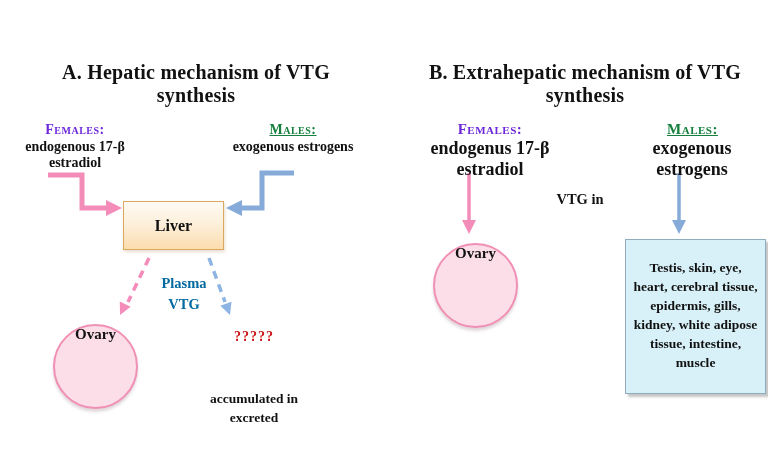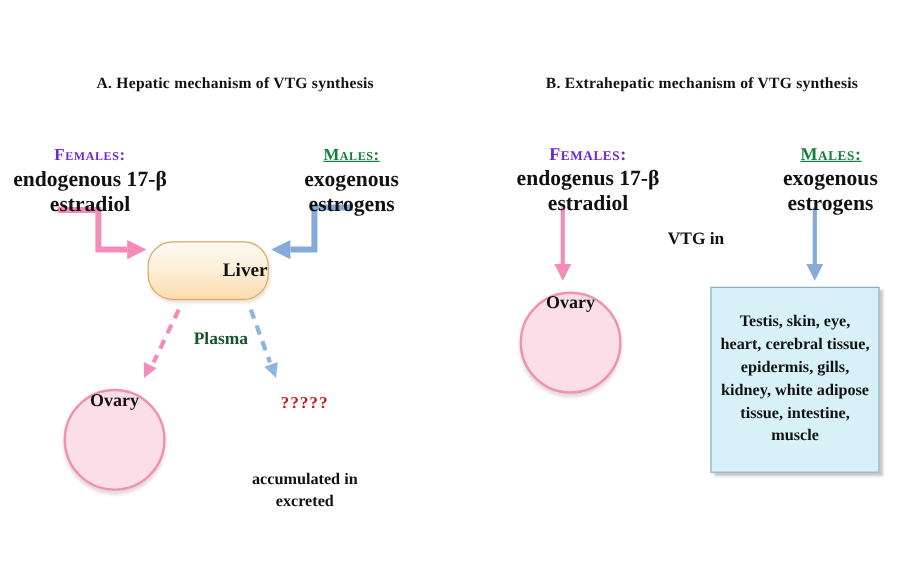"A. Hepatic mechanism of VTG" .title { font-size: 13px -> 20px }
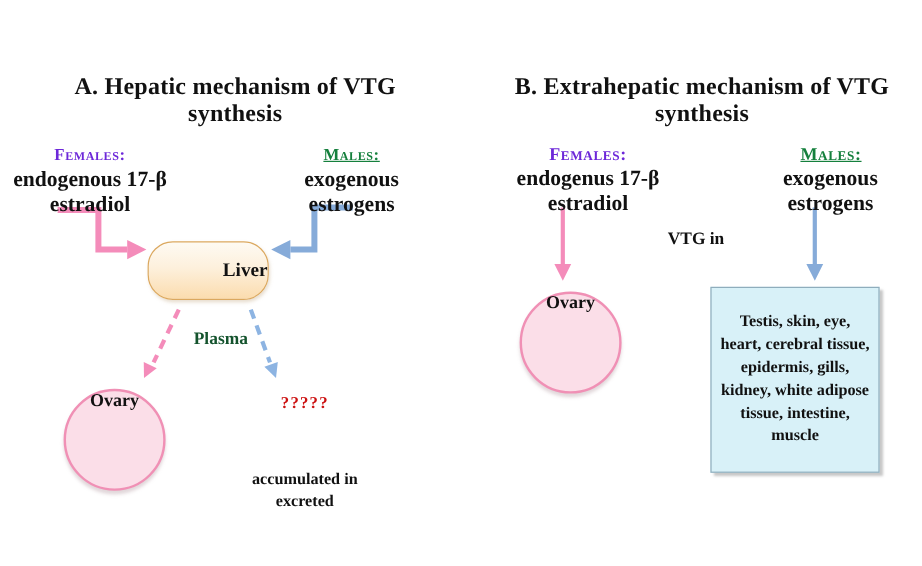"endogenous 17-β estradiol" .pa .sub-label { font-size: 18px -> 14px }
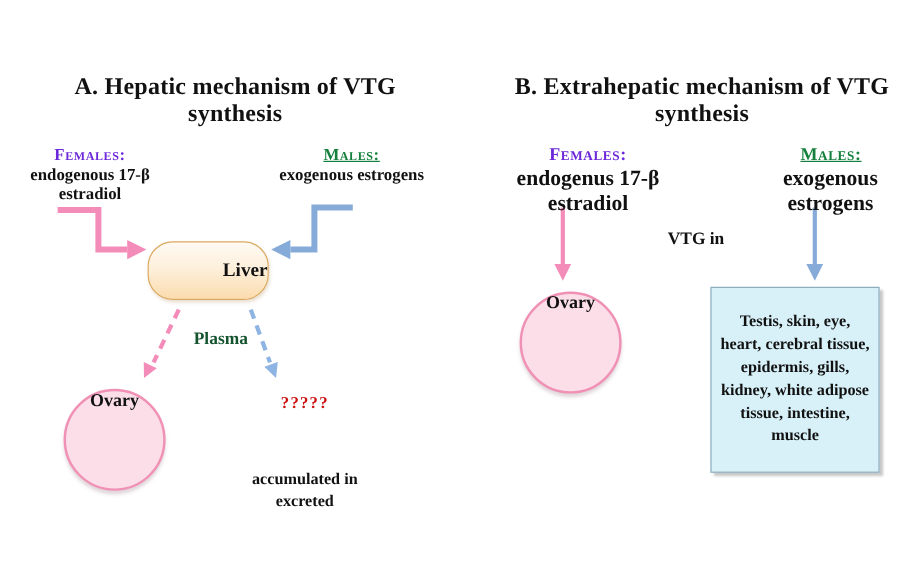"Liver" .liver-box { border-radius: 21px -> 0; justify-content: flex-end -> center }
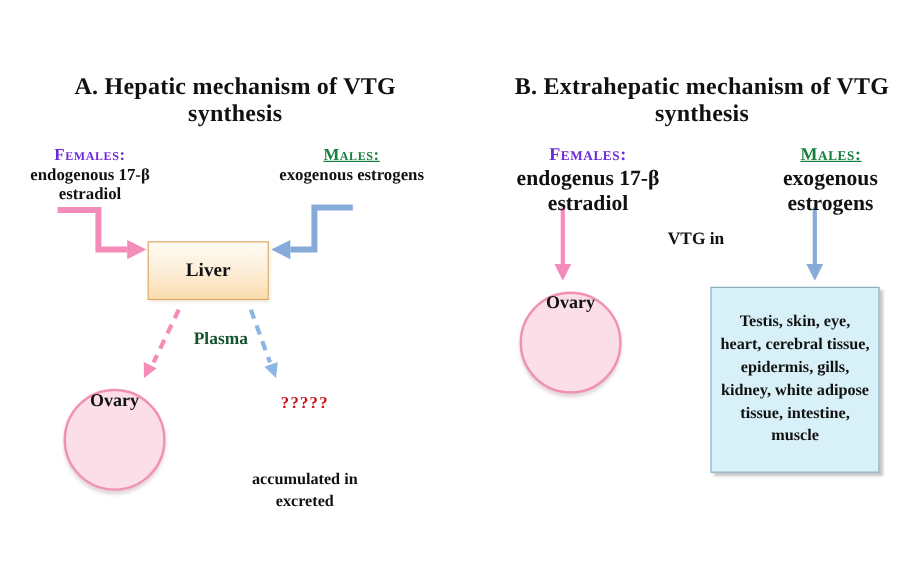"Testis, skin, eye, heart, cerebral" .tissue-box { left: 592px -> 625px }
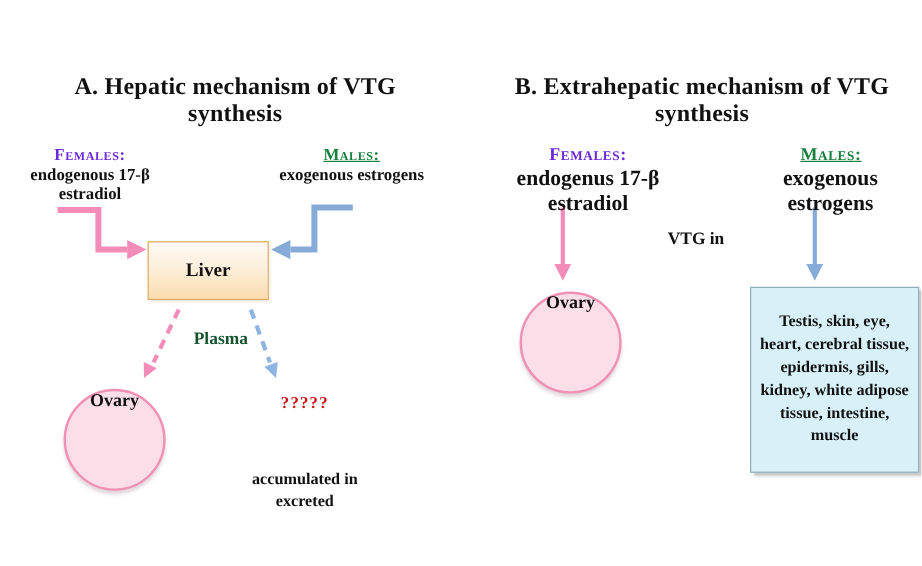"Plasma" .plasma { color: #14532d -> #0369a1 }
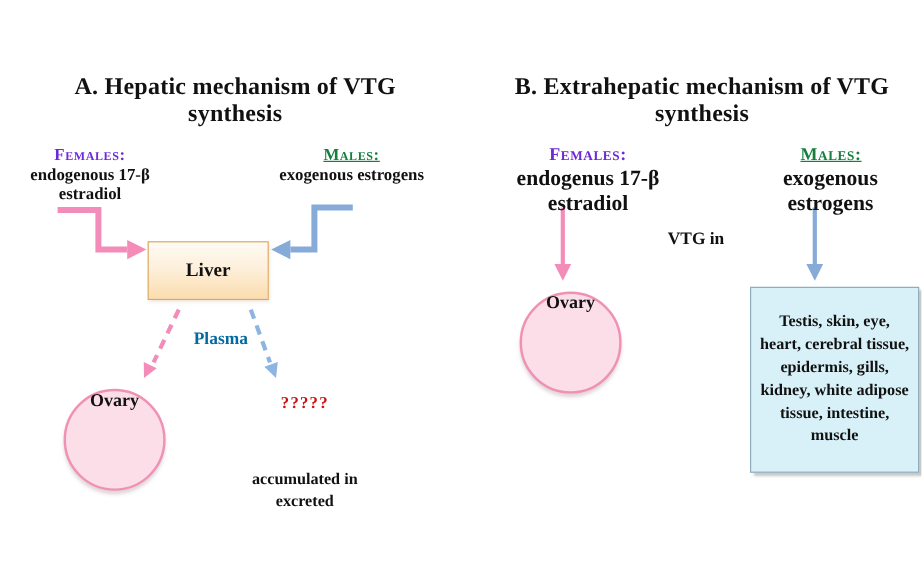"VTG" div { html: none -> <div>VTG</div> }
